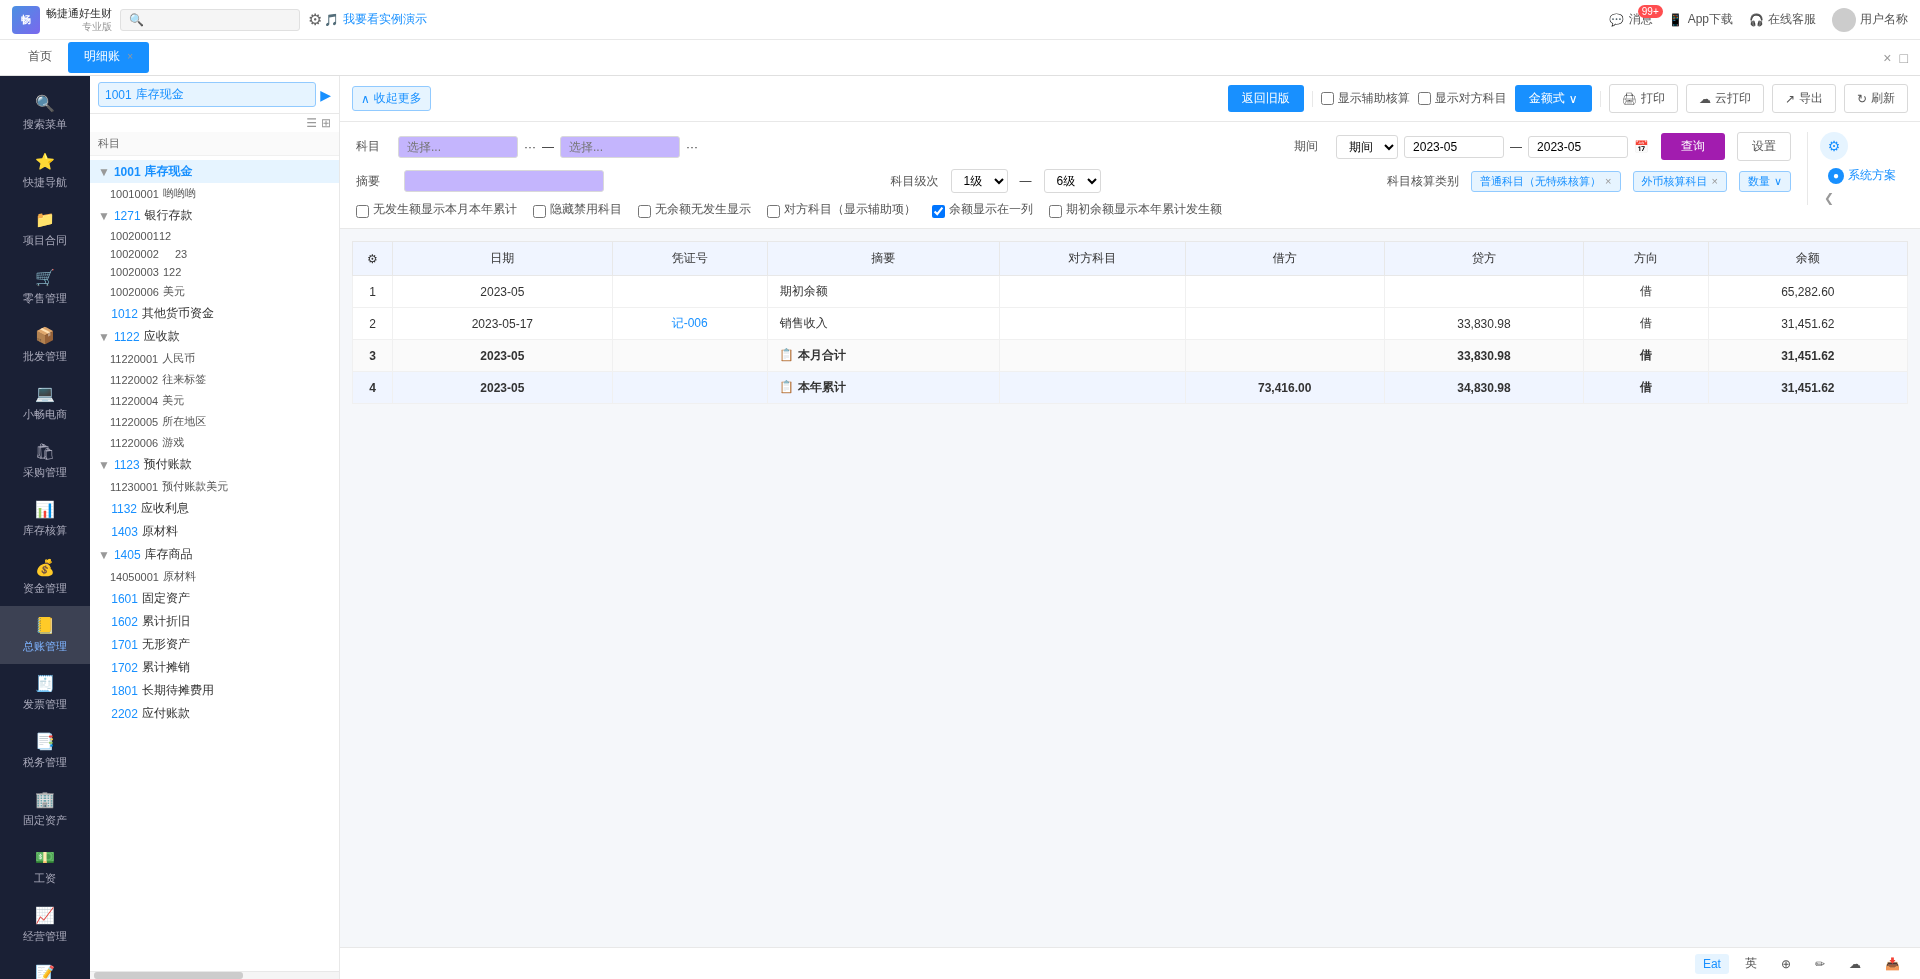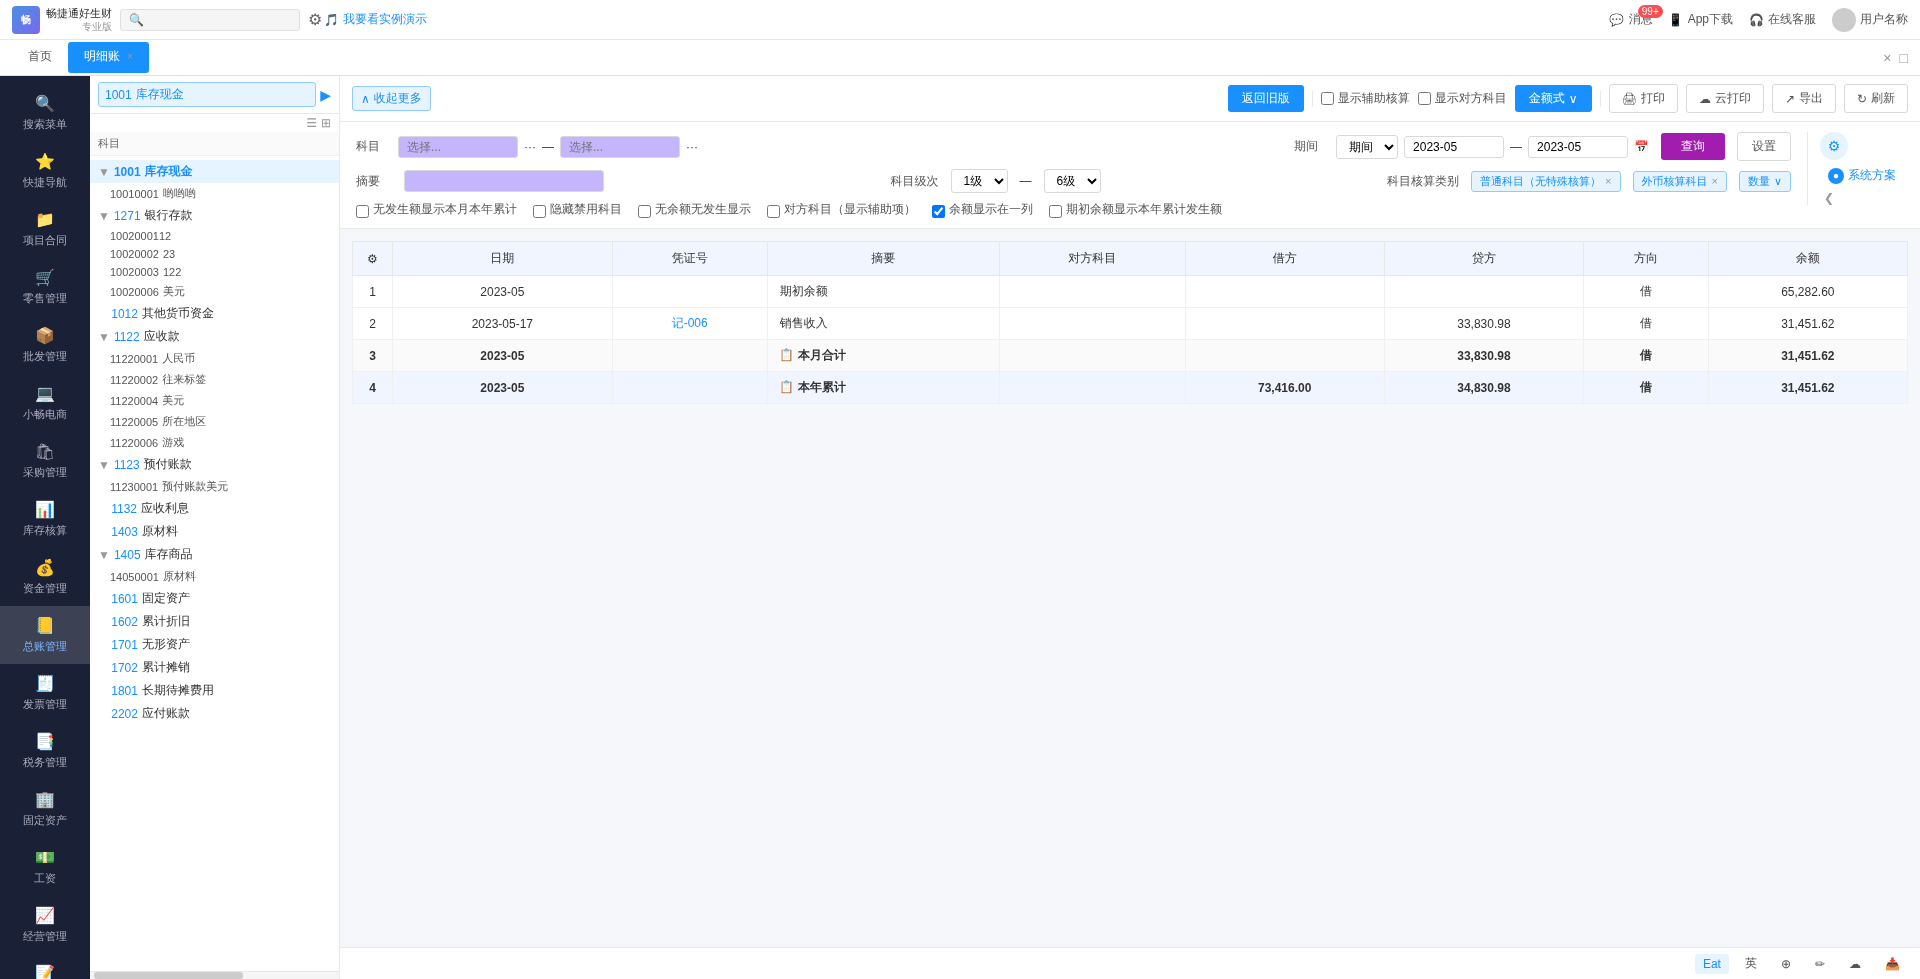"23" span { margin-left: 4px -> 16px }
